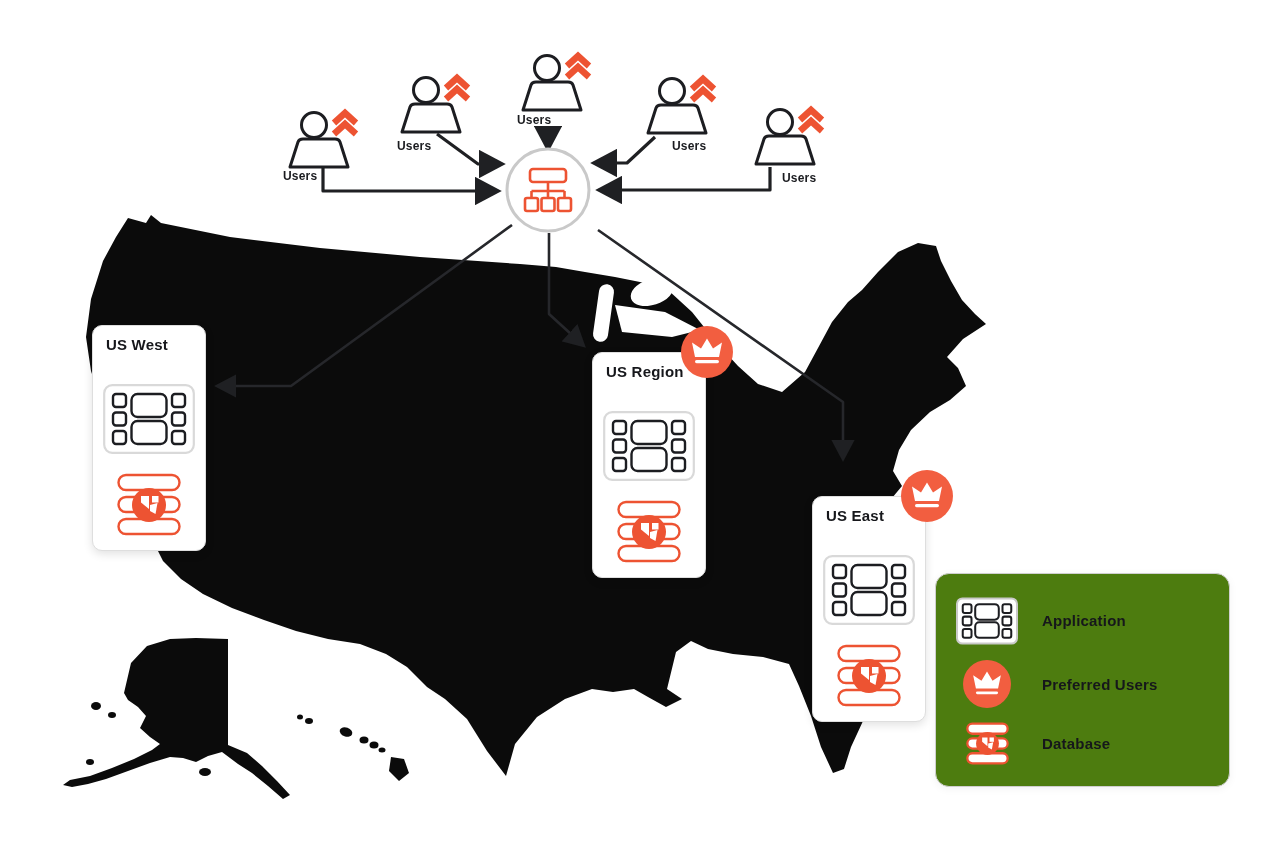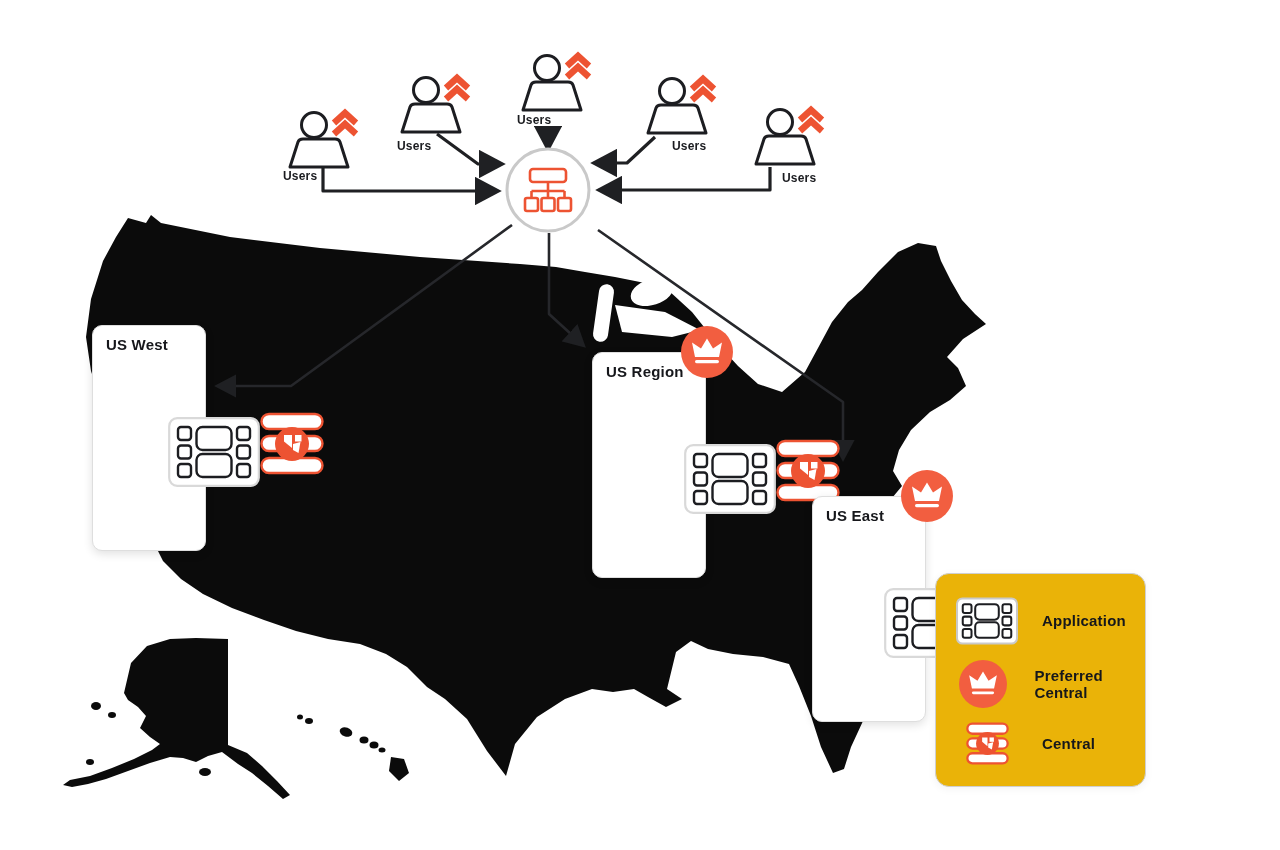"US West" .region-card { flex-direction: none -> column }
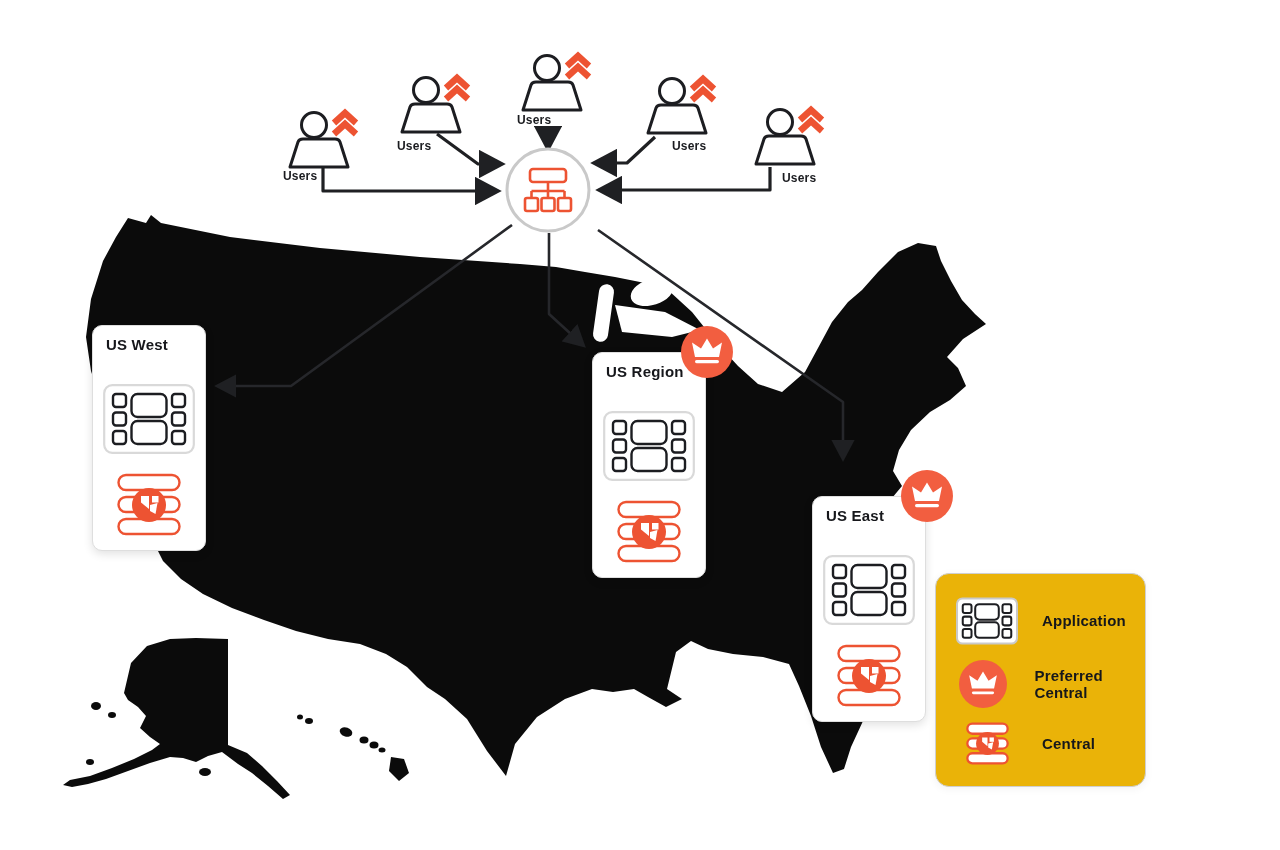"Application" #legend { background: #eab308 -> #4d7c0f; width: 211px -> 295px }
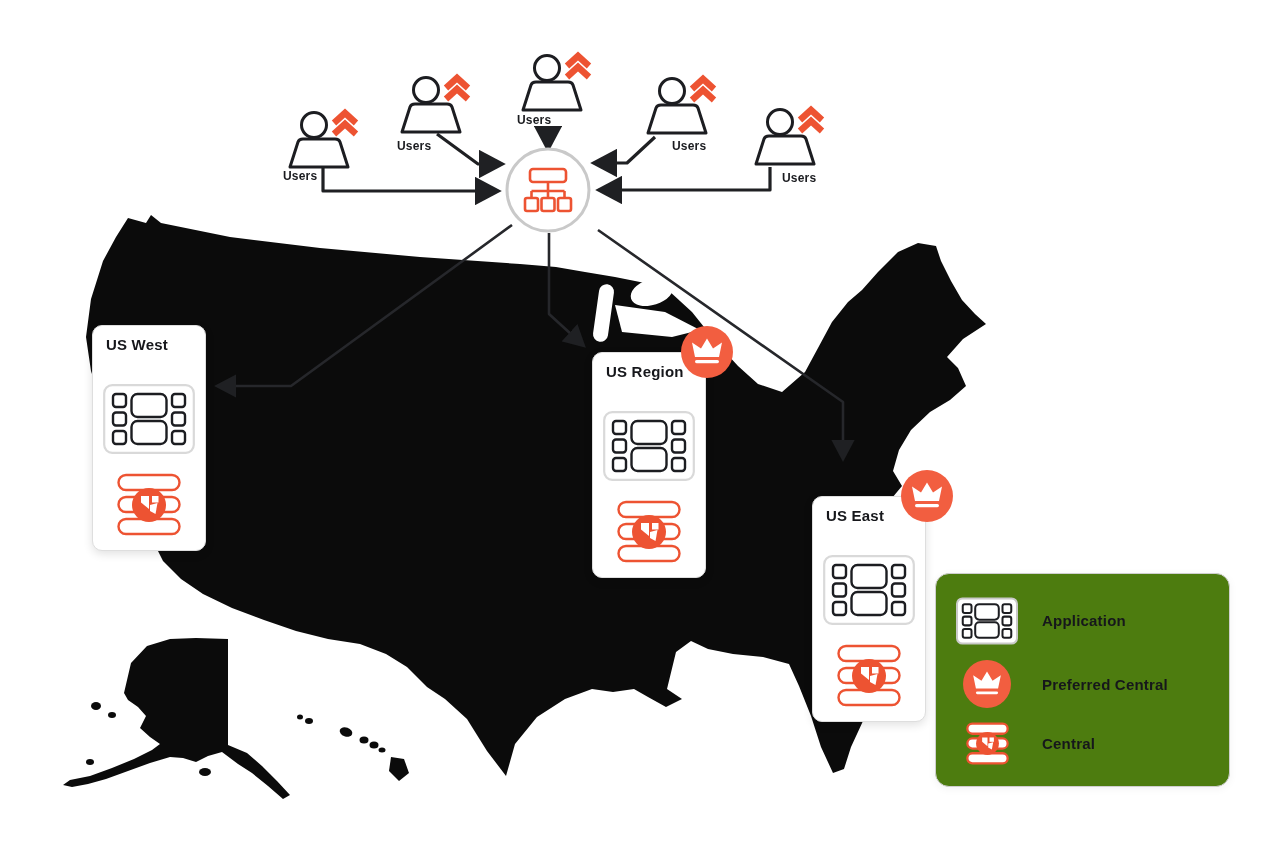"Preferred Central" span.legend-label { text: Central -> Users }
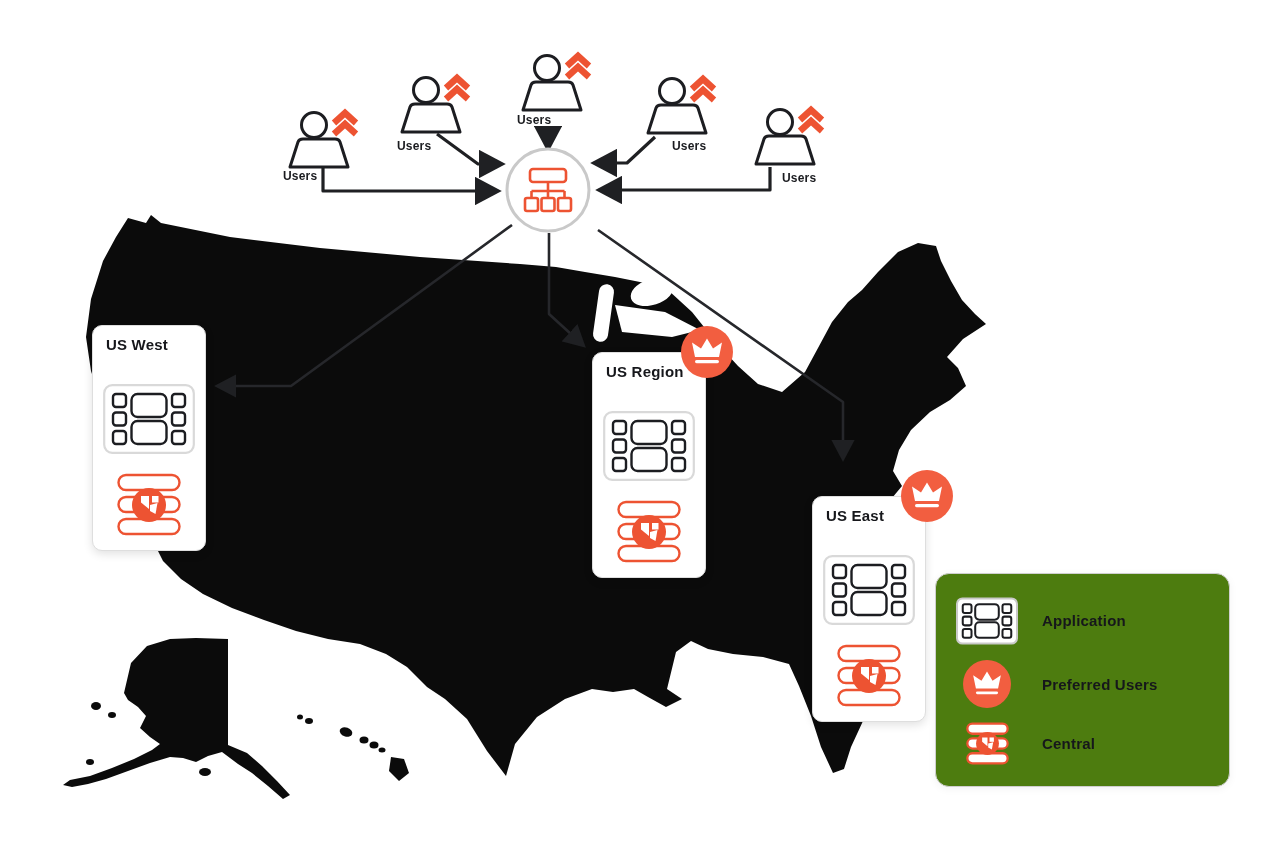"Central" span.legend-label { text: Central -> Database }
